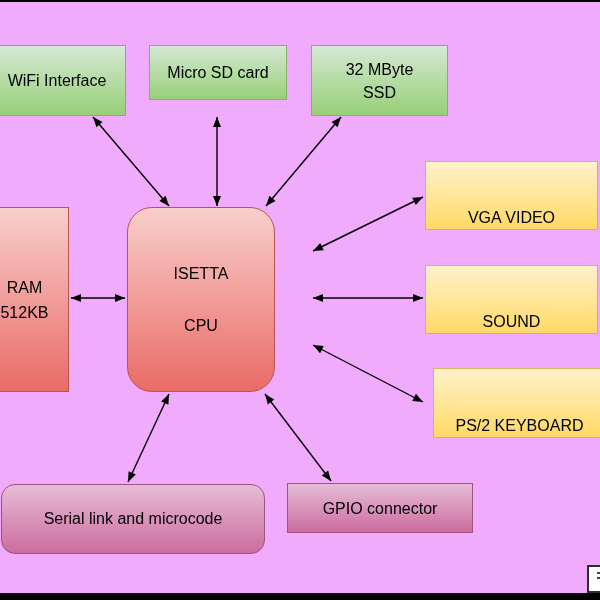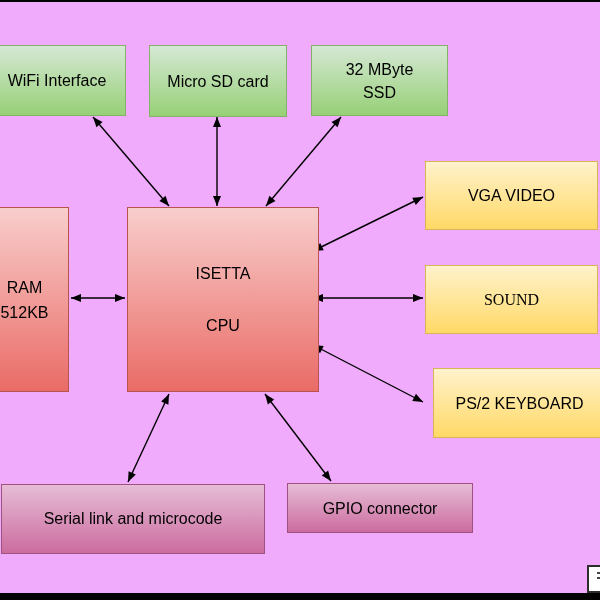"Micro SD card" div.node { height: 72px -> 55px }
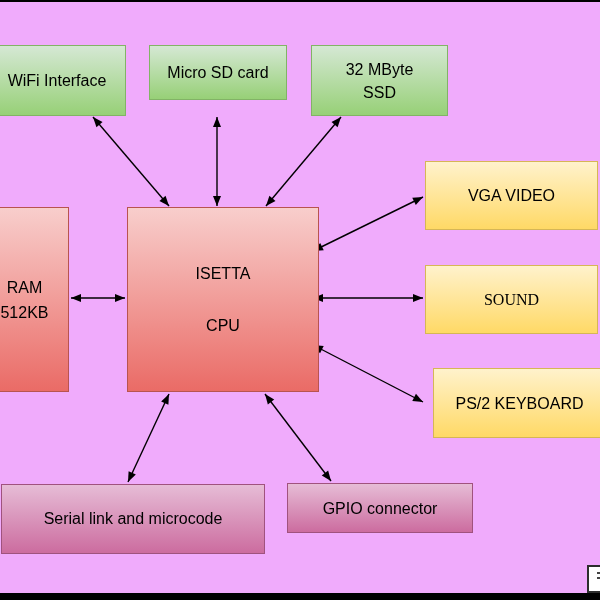"VGA VIDEO" .node.yellow { justify-content: none -> flex-end }
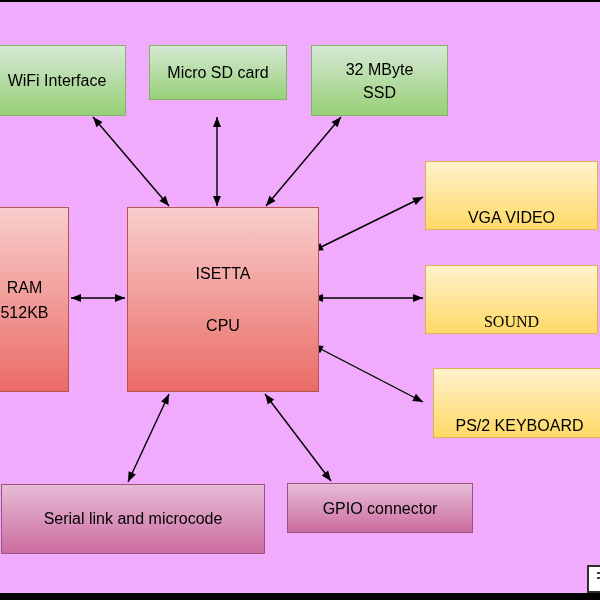"ISETTA" div.node { border-radius: none -> 25px; width: 192px -> 148px }
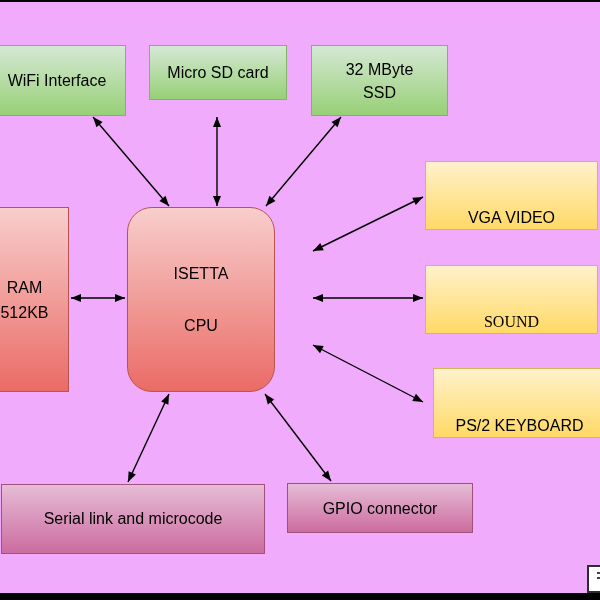"SOUND" div.node { font-family: Liberation Serif, serif -> none }
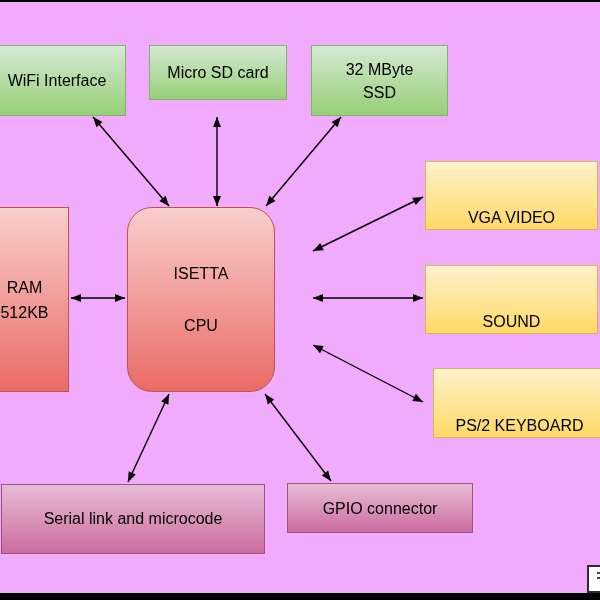"Serial link and microcode" div.node { border-radius: none -> 14px }
